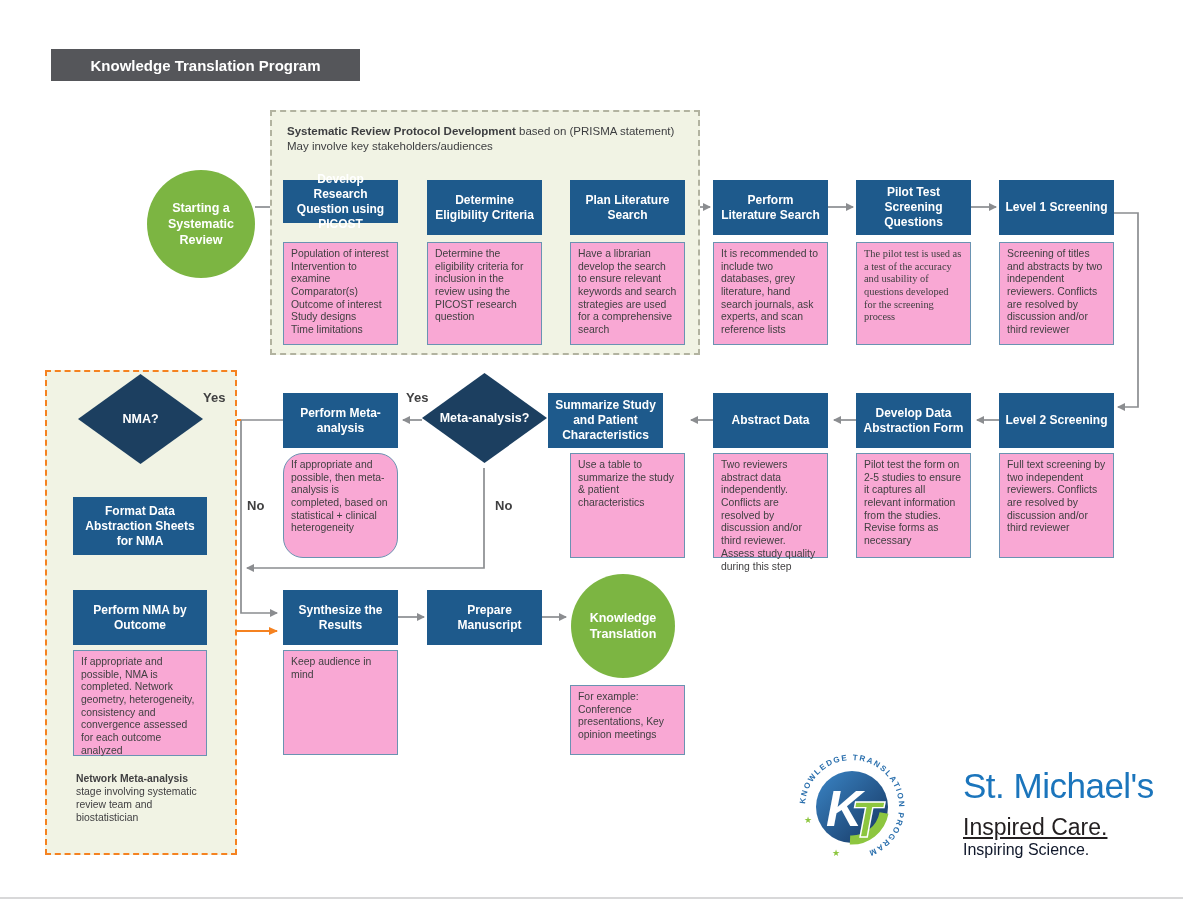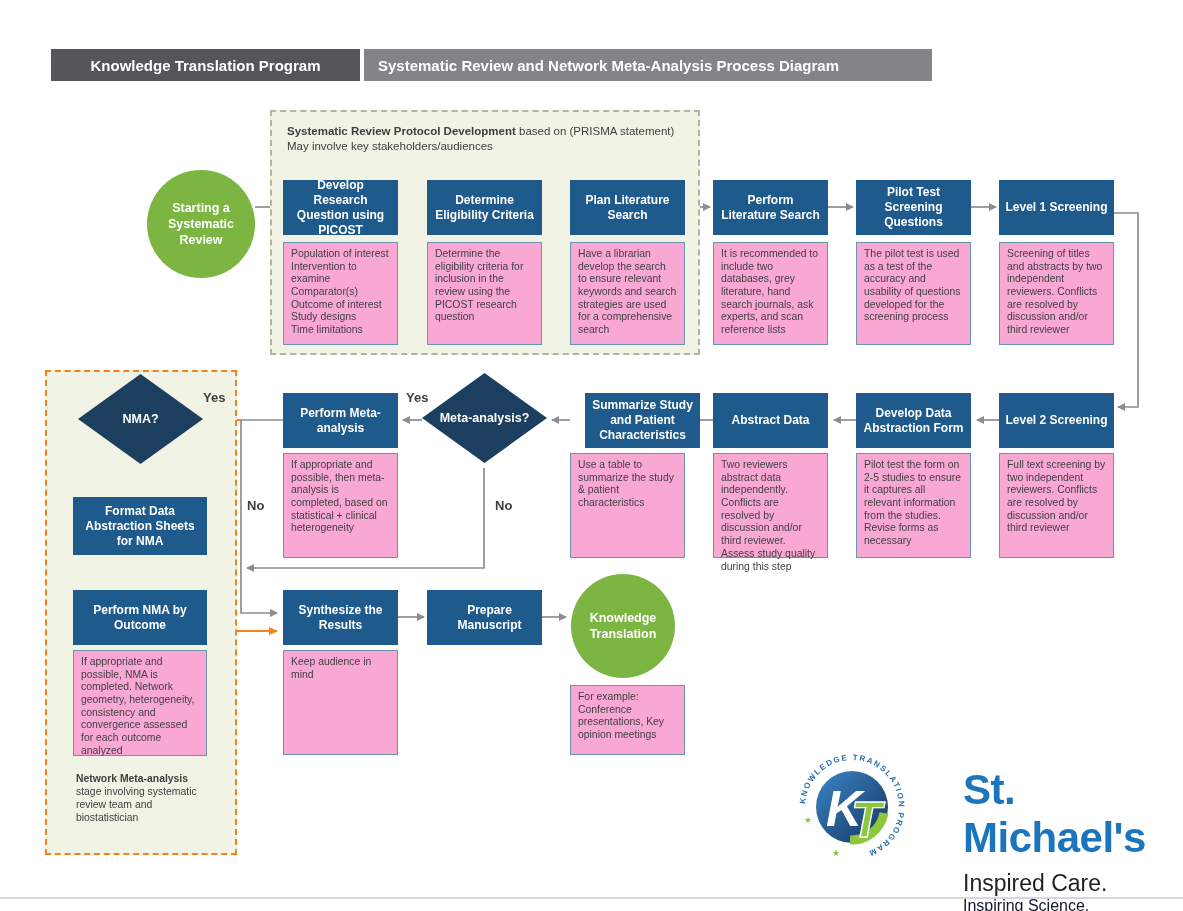"Systematic Review and Network" div.hdr { html: <div> <span>Systematic Review and Network Meta-Analysis Process Diagram</span> </div> -> none }
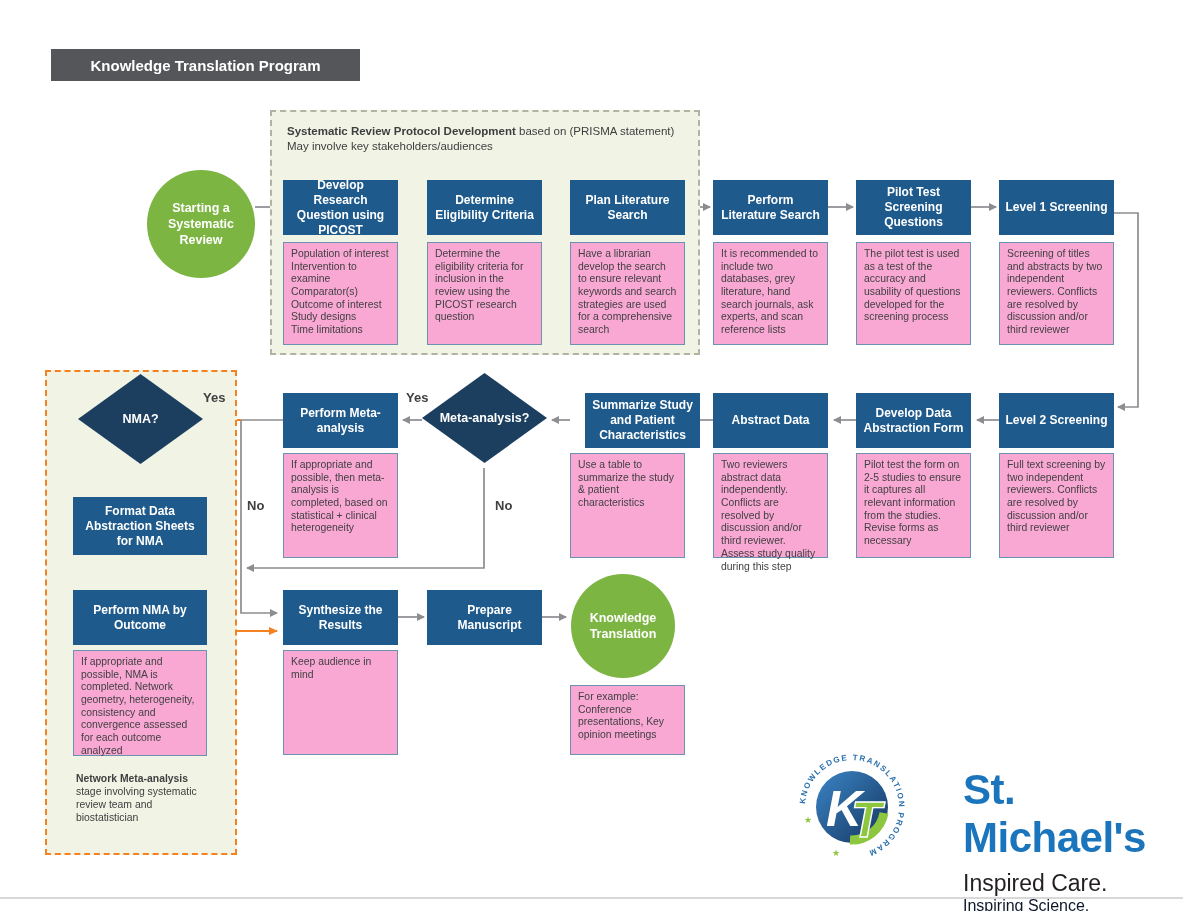"Develop Research Question using PICOST" div.node { height: 55px -> 43px }
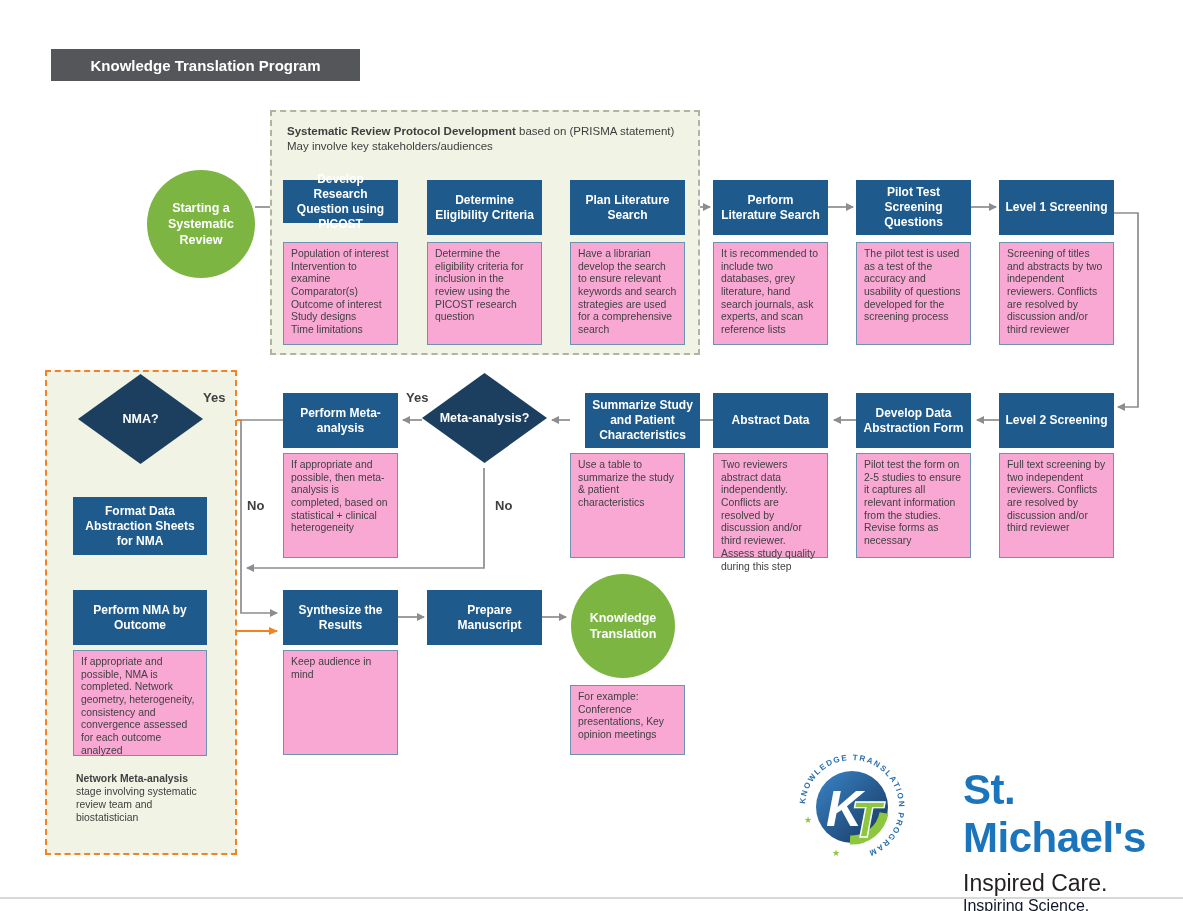"The pilot test is used" div.desc { font-family: none -> Liberation Serif, serif }
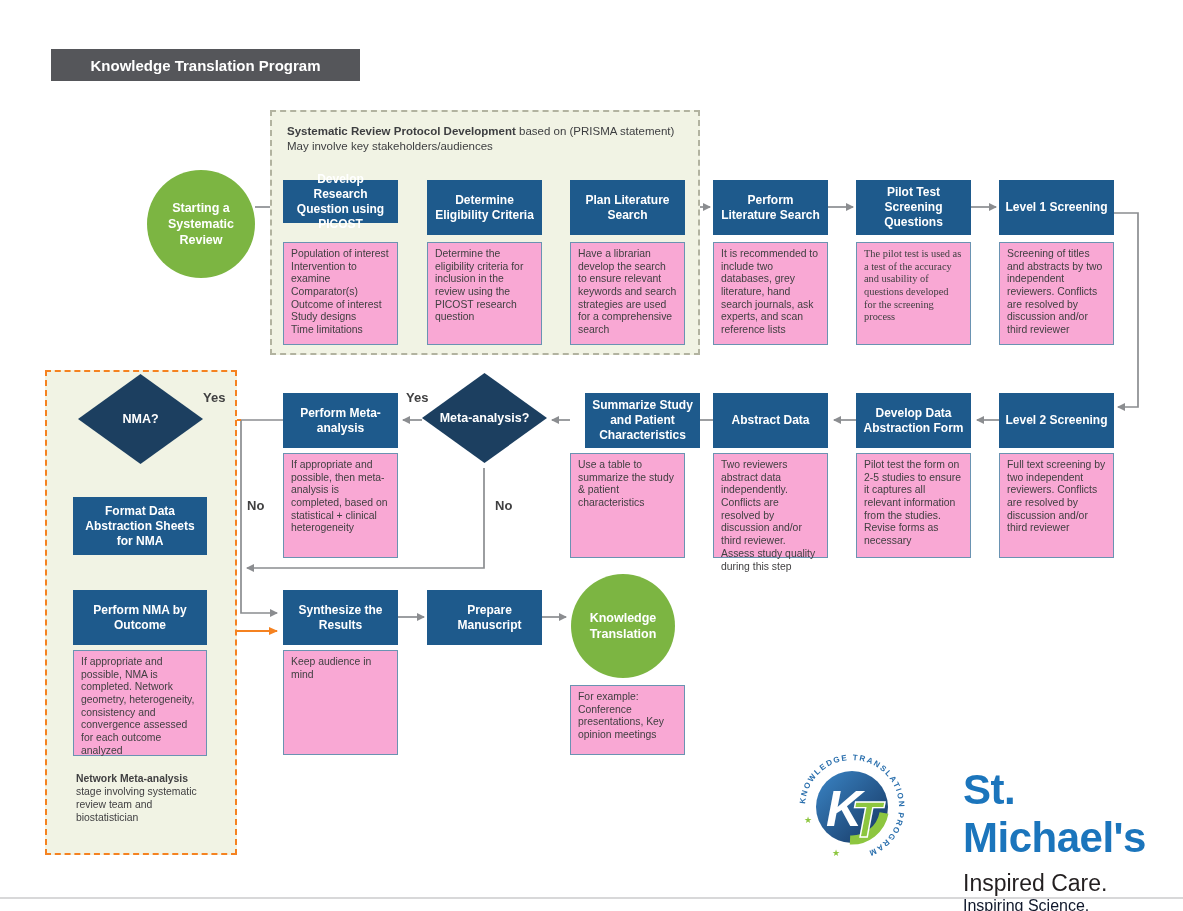"Summarize Study and Patient" div.node { left: 585px -> 548px }
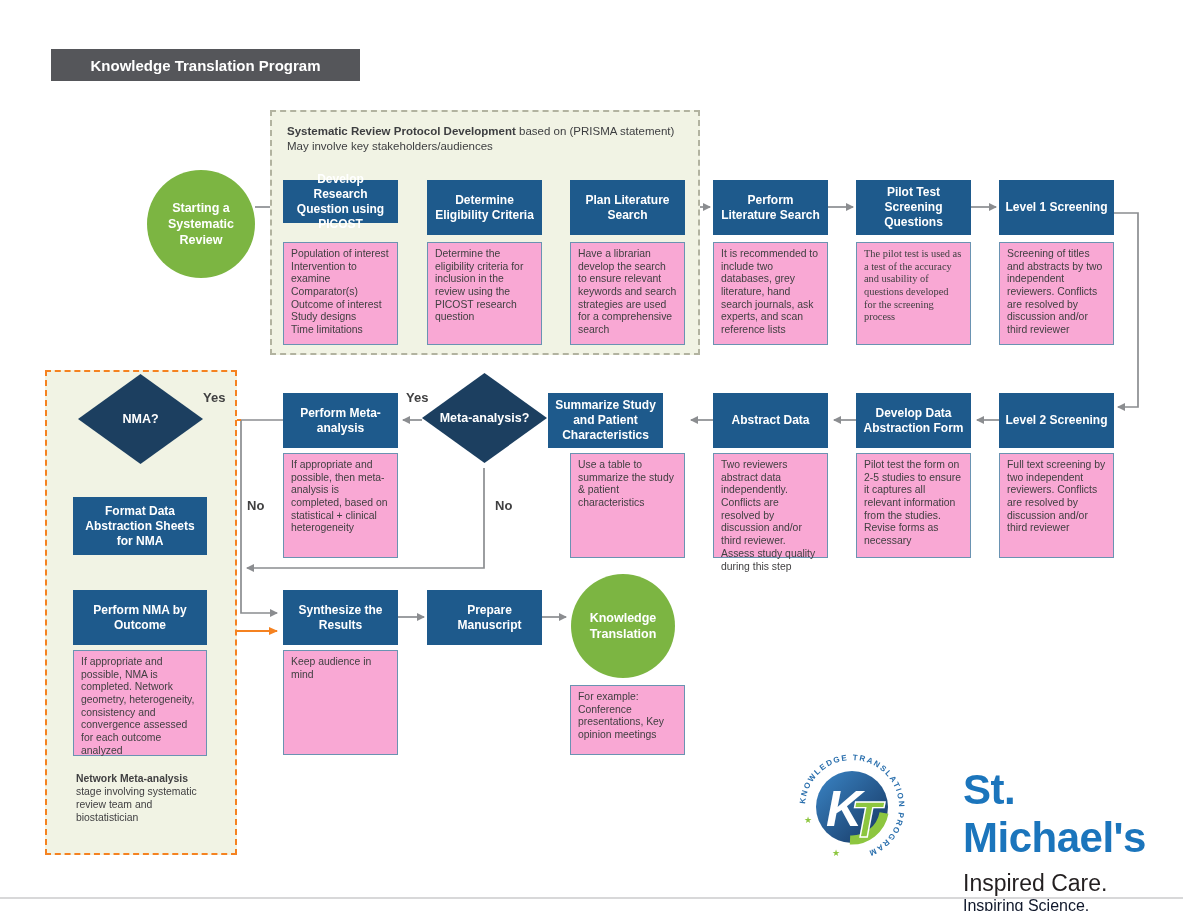"If appropriate and possible, then" div.desc { border-radius: none -> 20px }
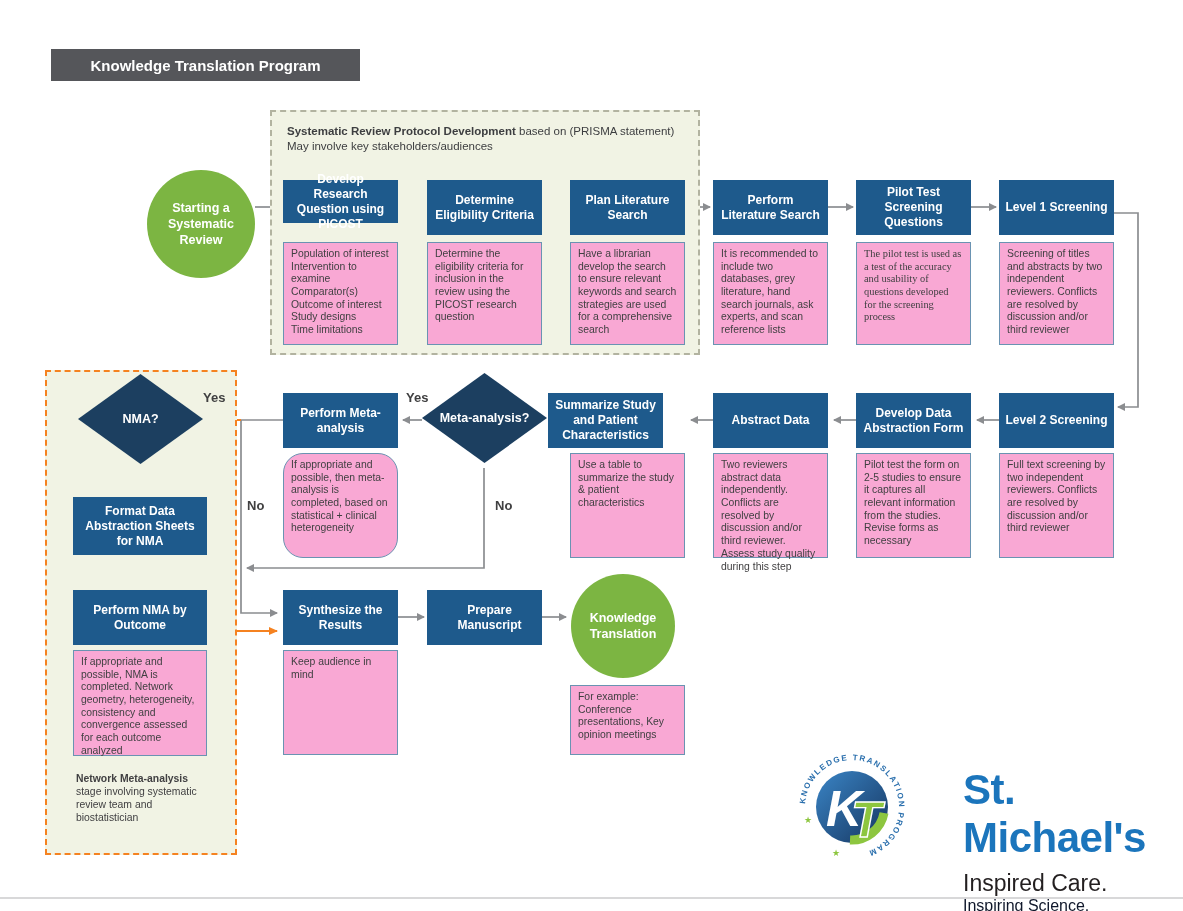"St. Michael's" .stm-name { font-size: 42px -> 35px; font-weight: bold -> normal }
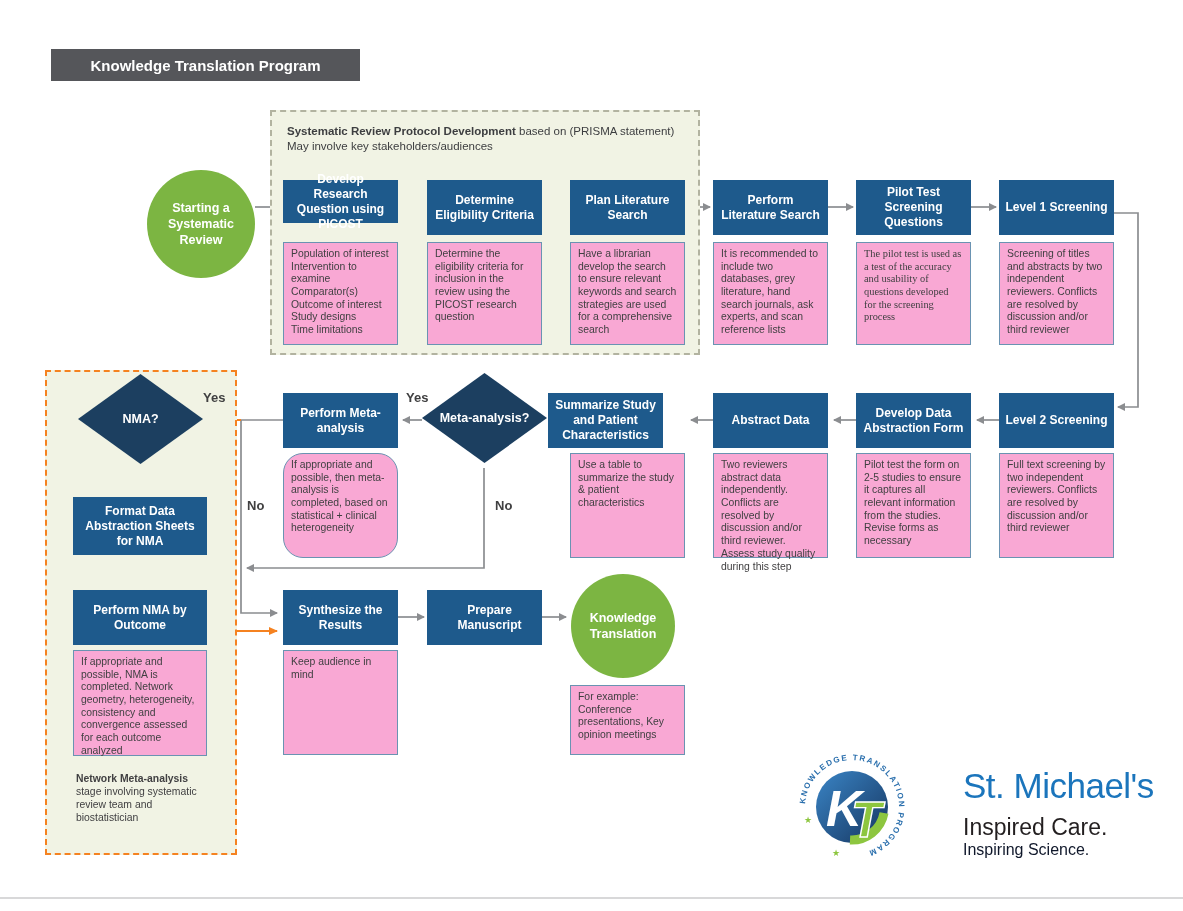"Inspired Care." .stm-tag { text-decoration: none -> underline }
